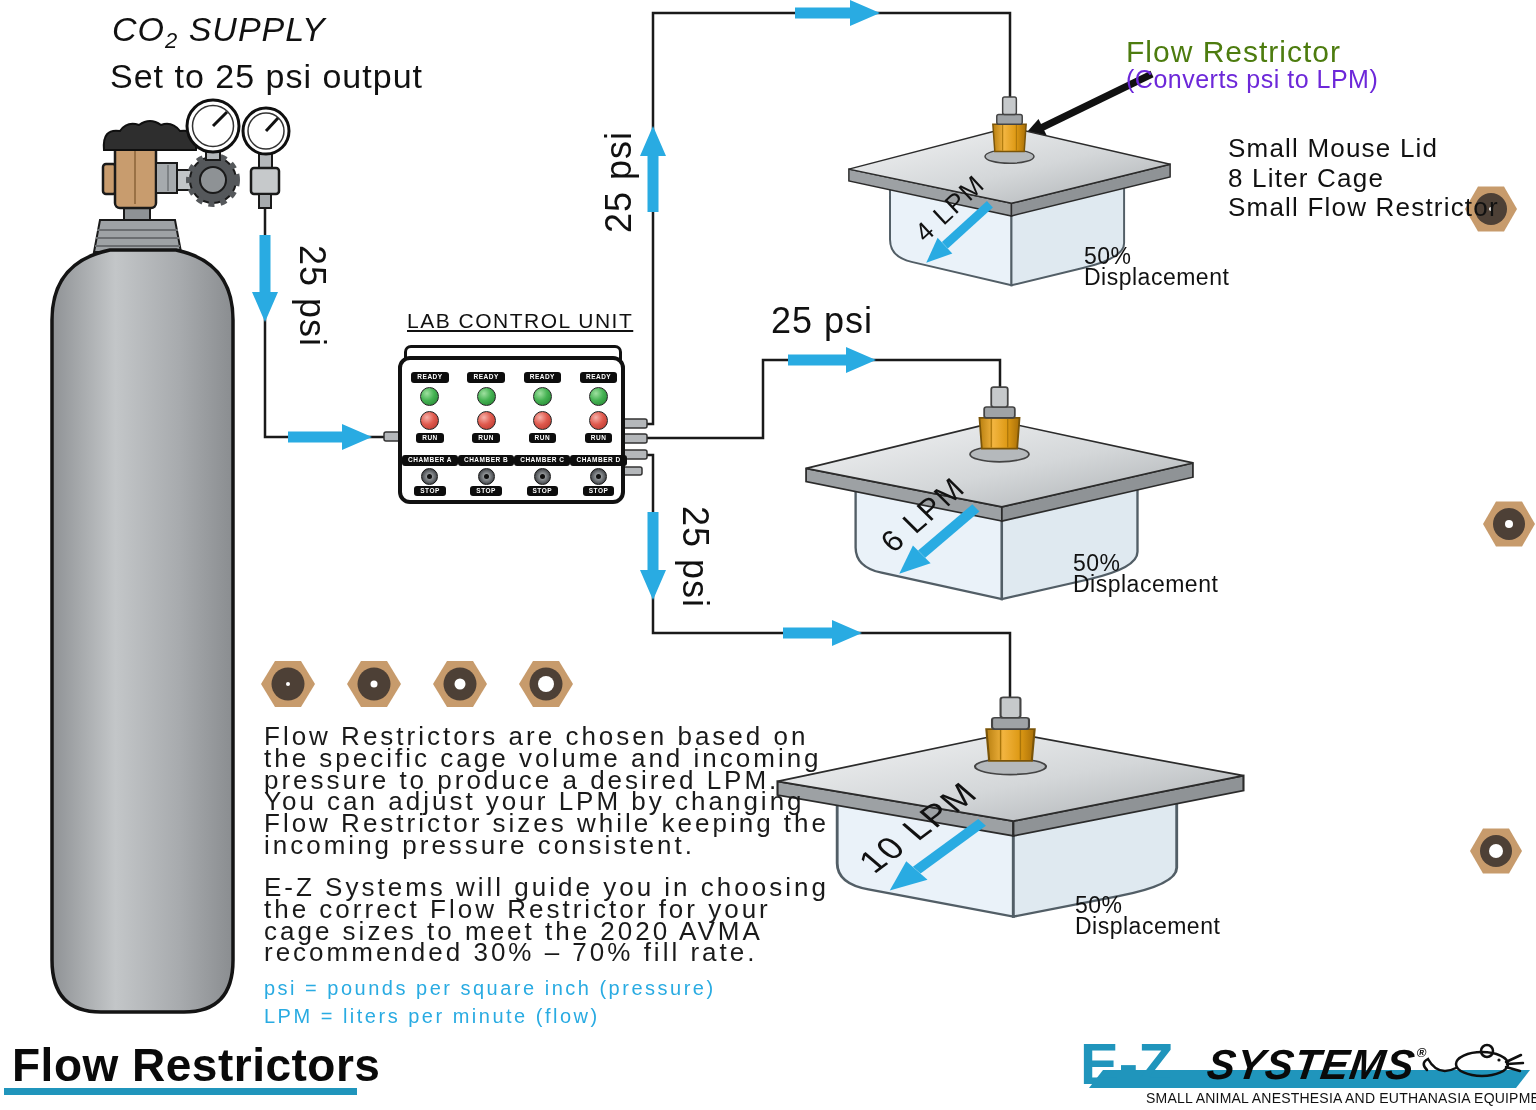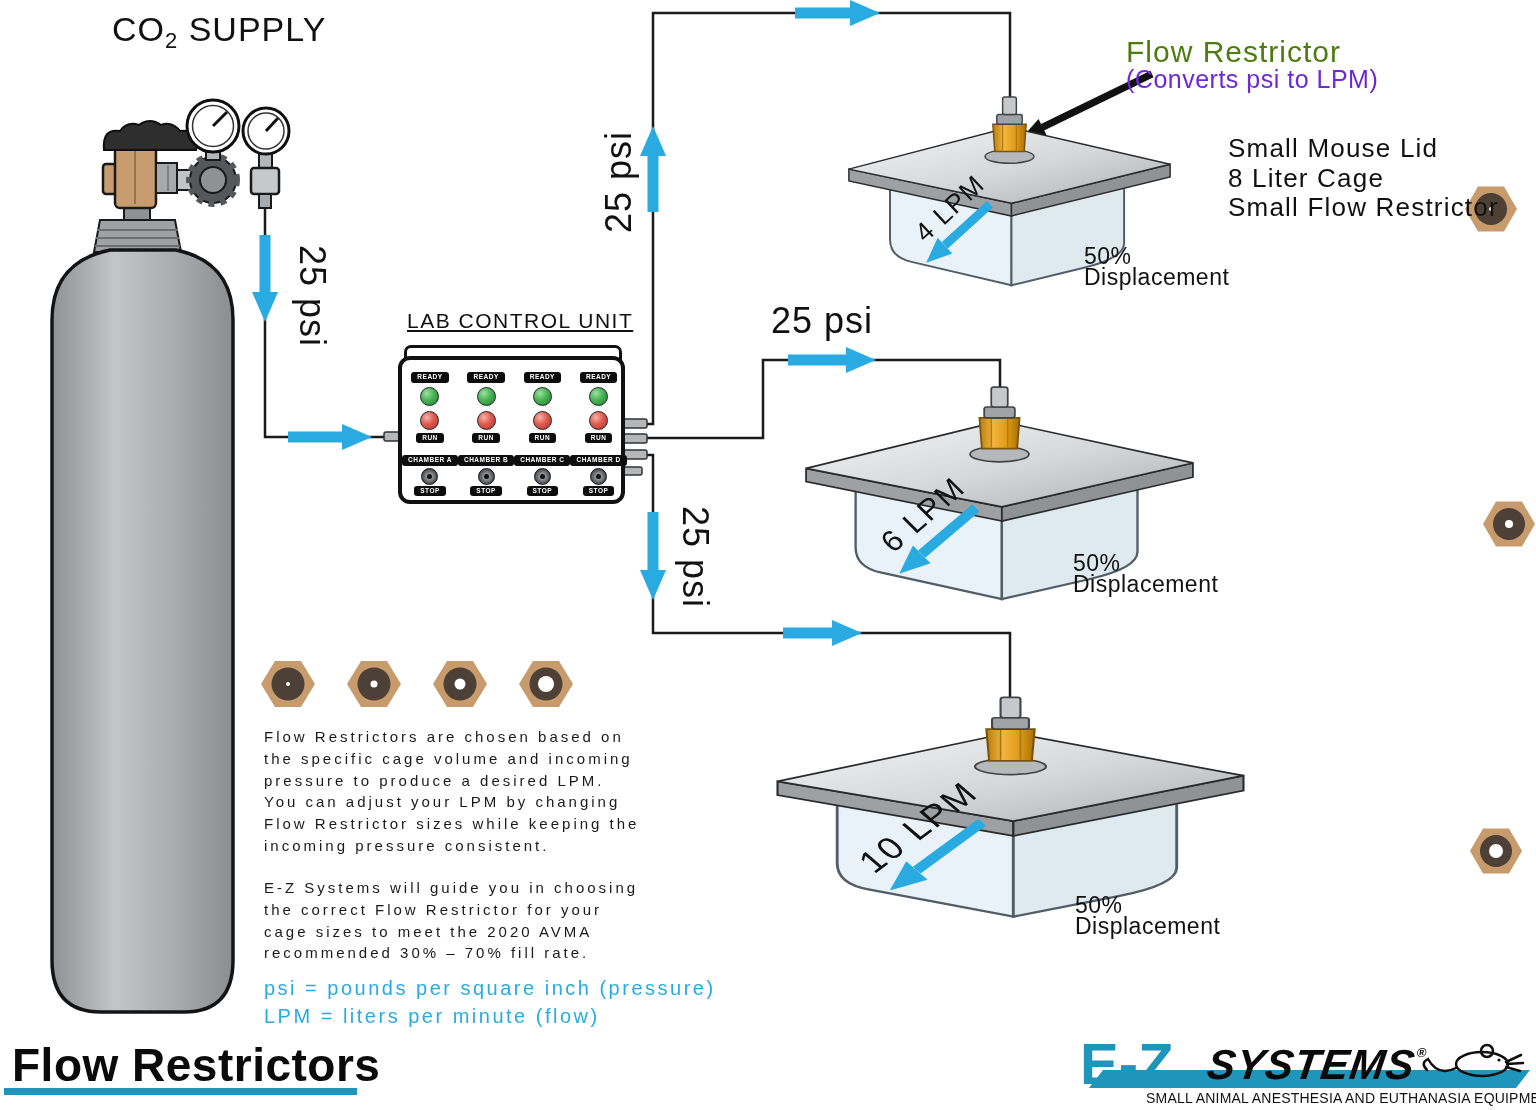"CO2 SUPPLY" div.txt { font-style: none -> italic }
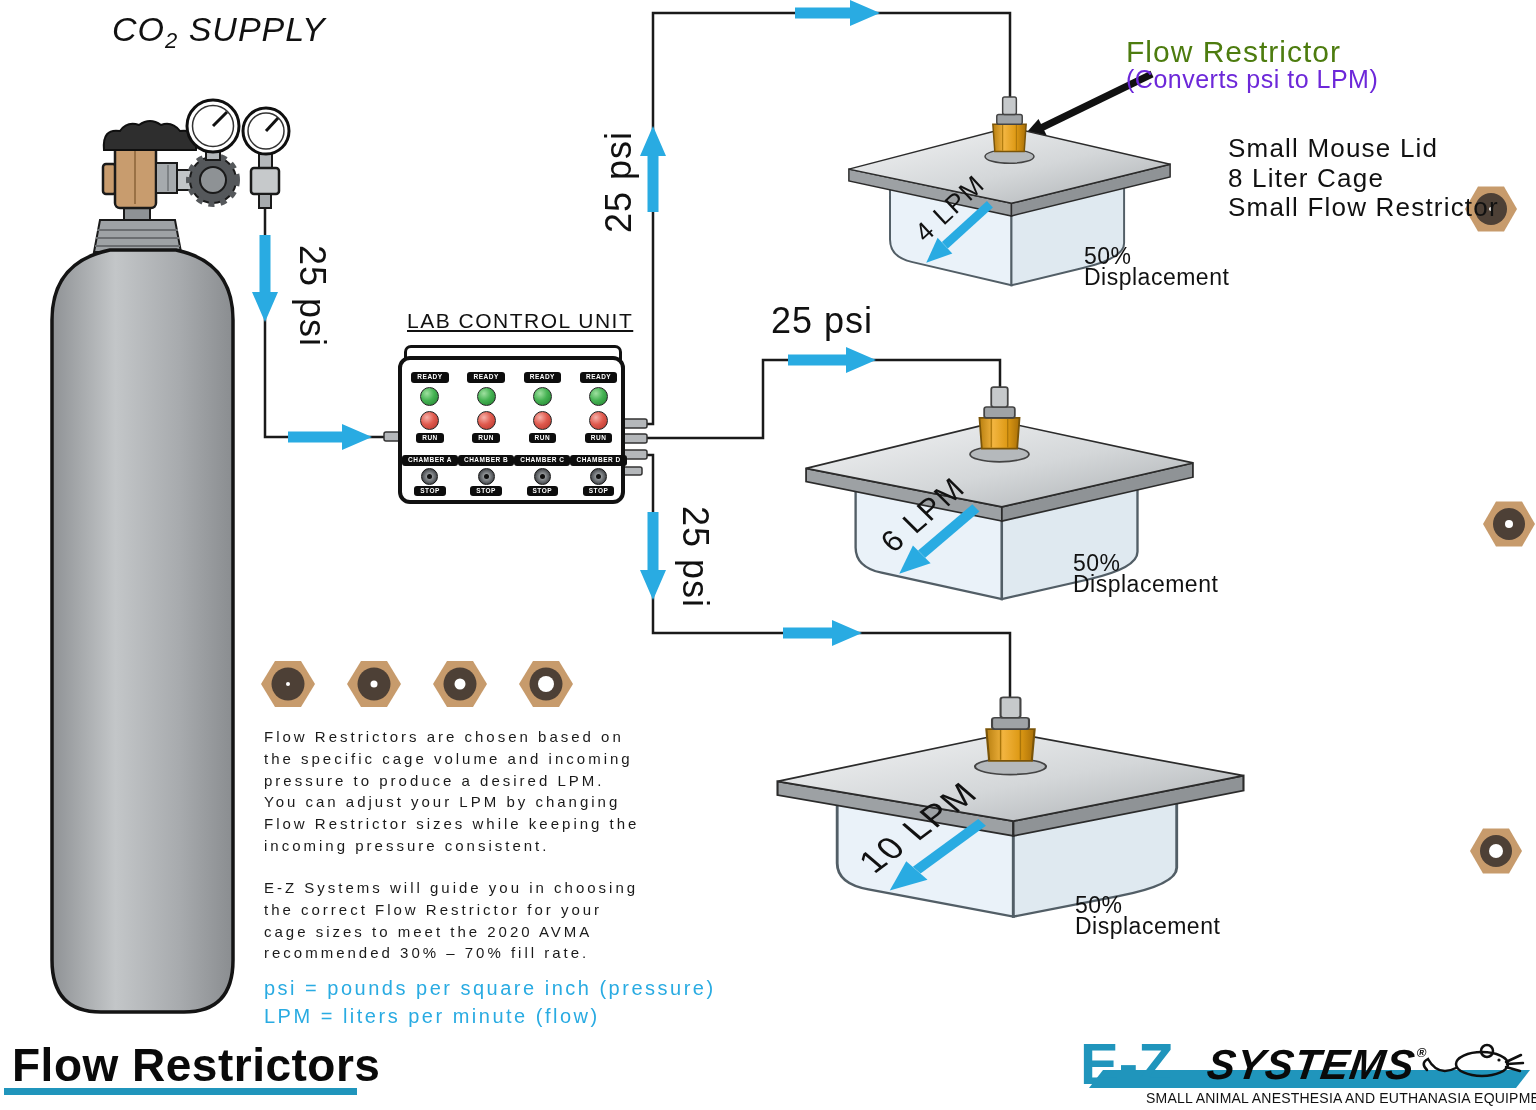"Set to 25 psi output" div.txt { html: none -> <div>Set to 25 psi output</div> }
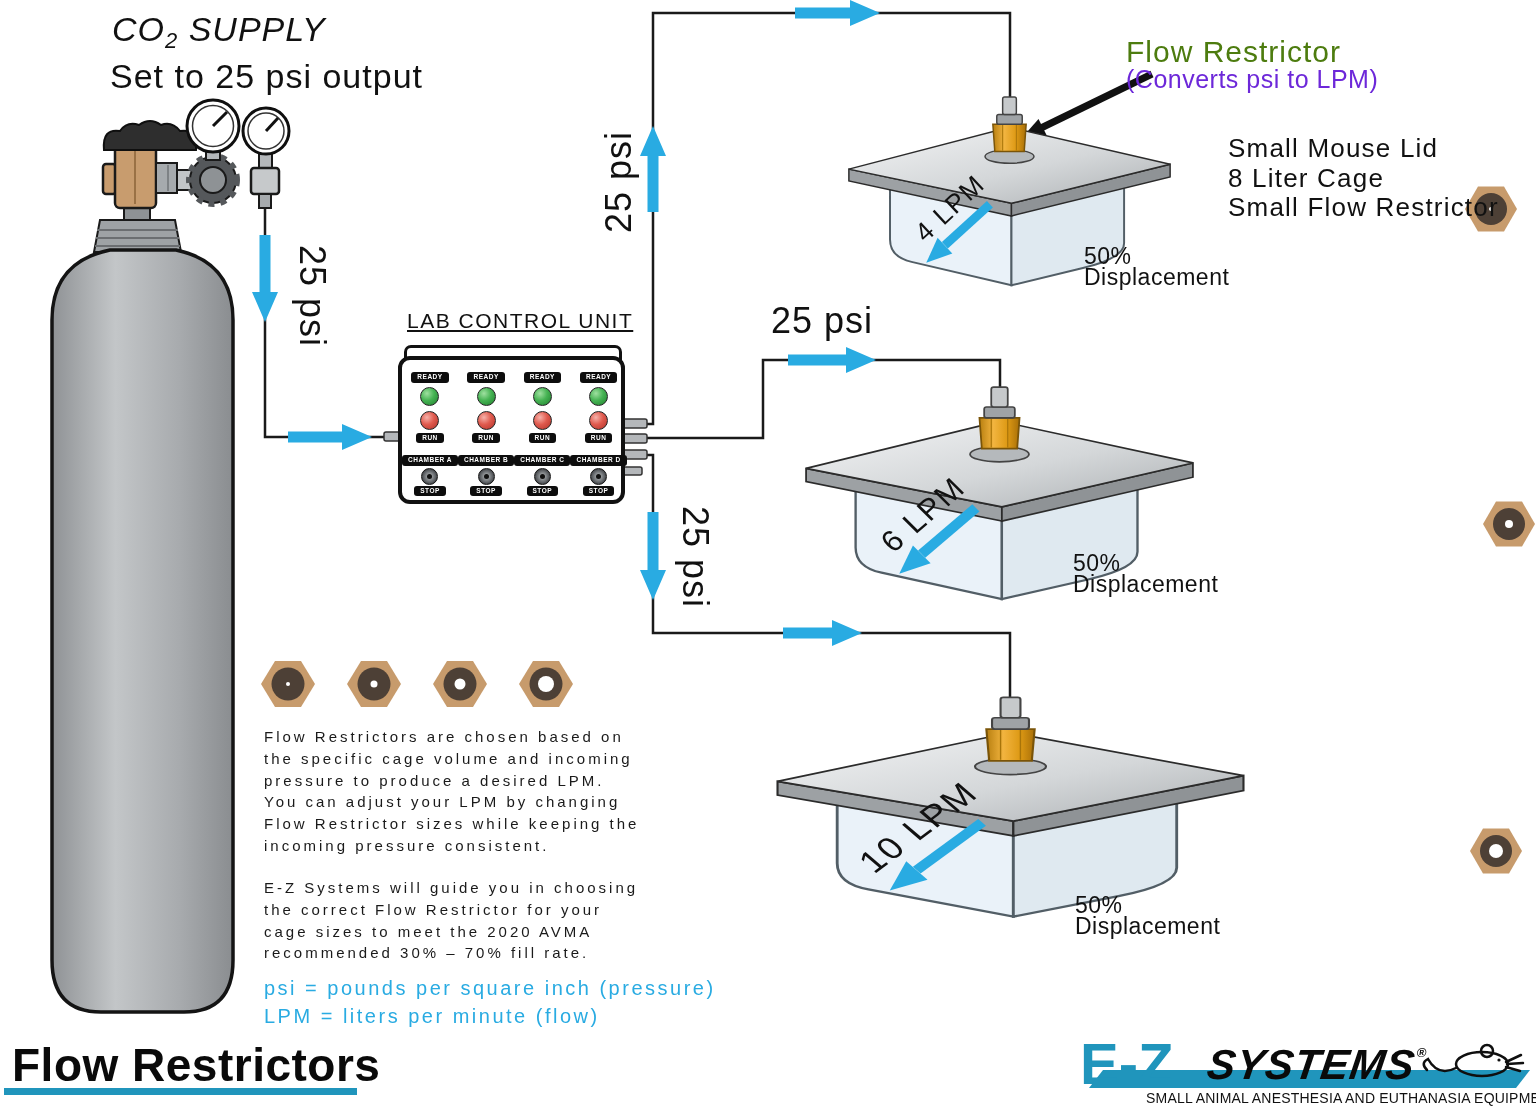"Flow Restrictors are chosen based" .para { font-size: 15px -> 26px }
